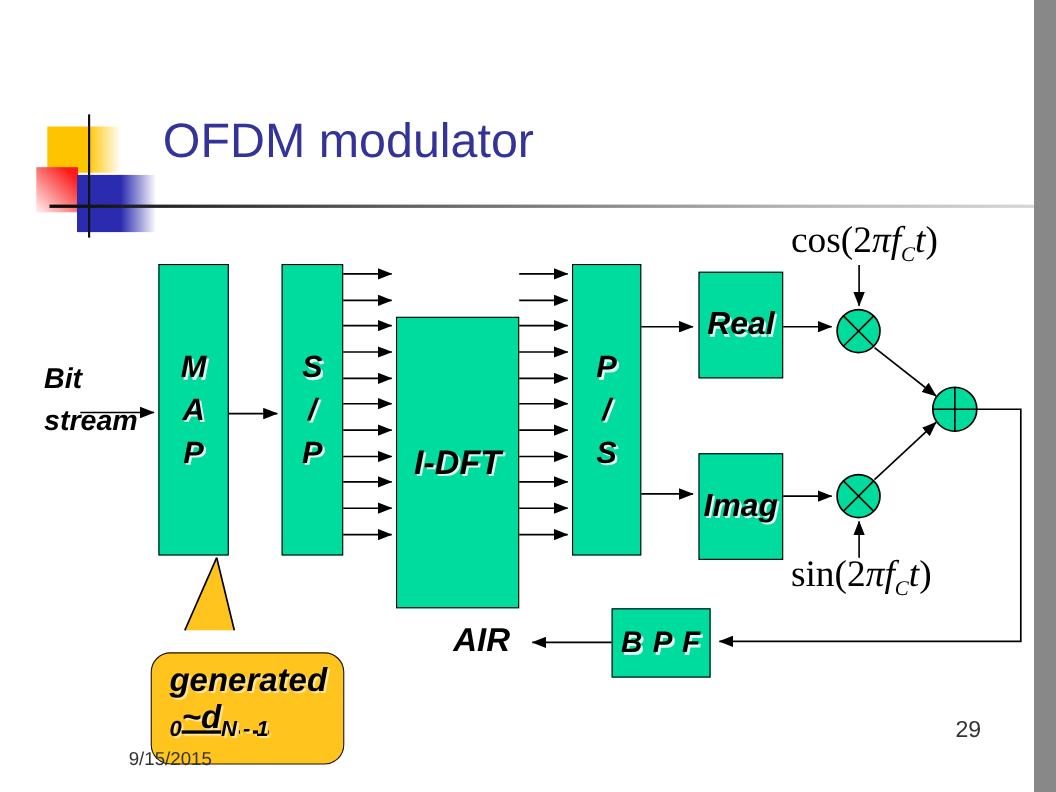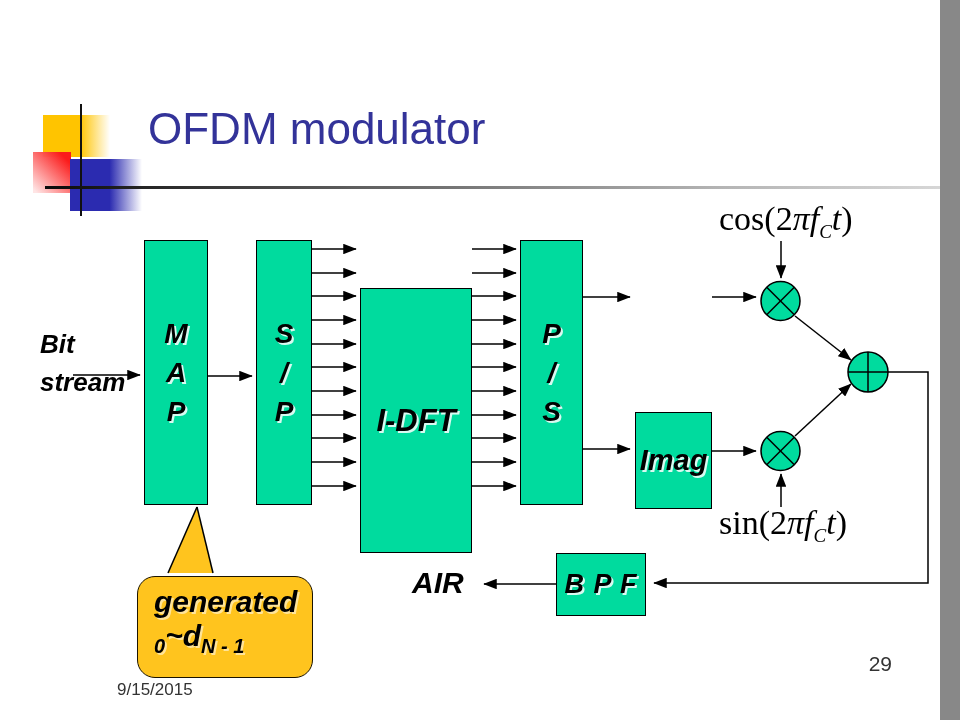"Real" div.blk { html: none -> <div>Real</div> }
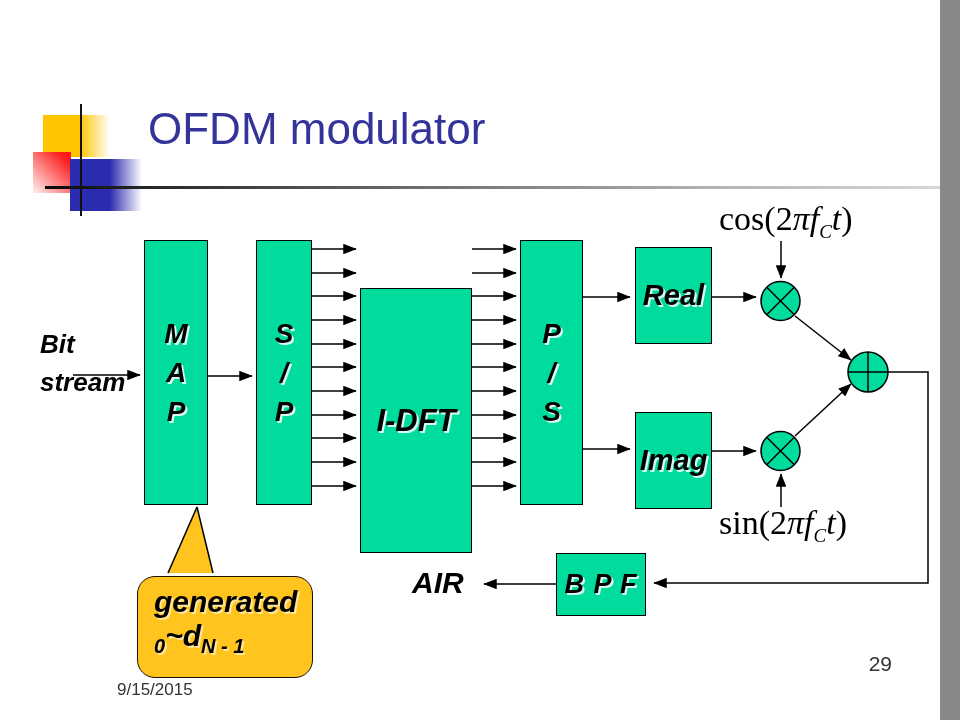"generated" .callout { top: 576px -> 593px }
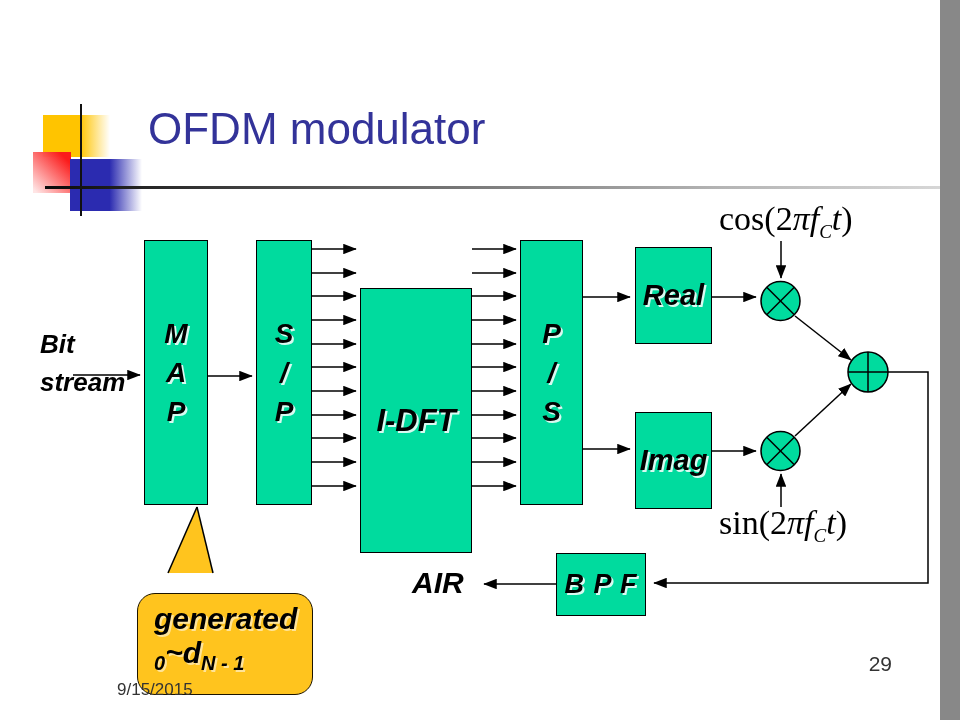"0~dN - 1" .callout .l2 { text-decoration: none -> underline }
